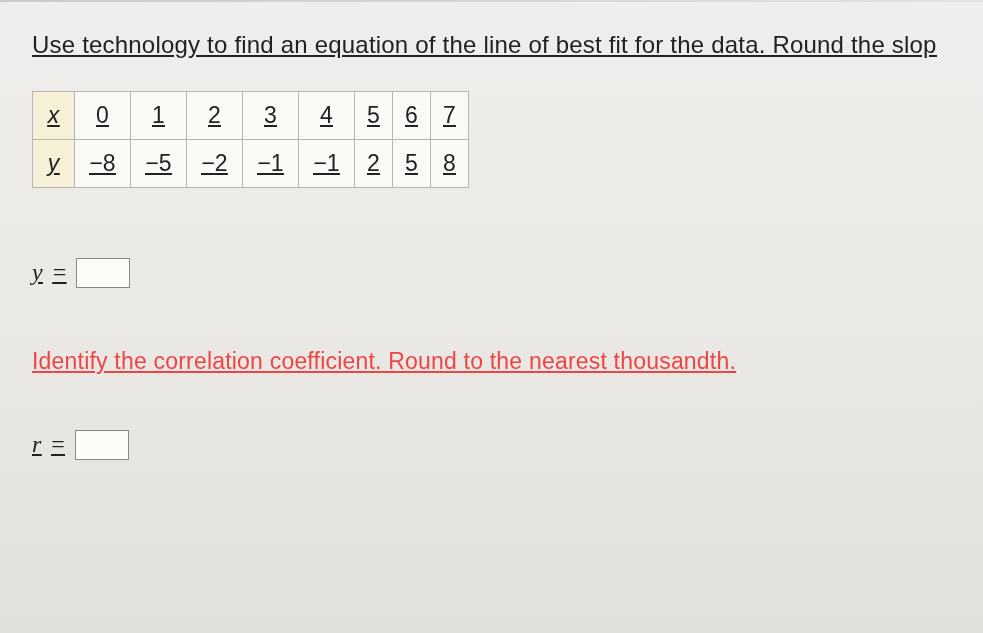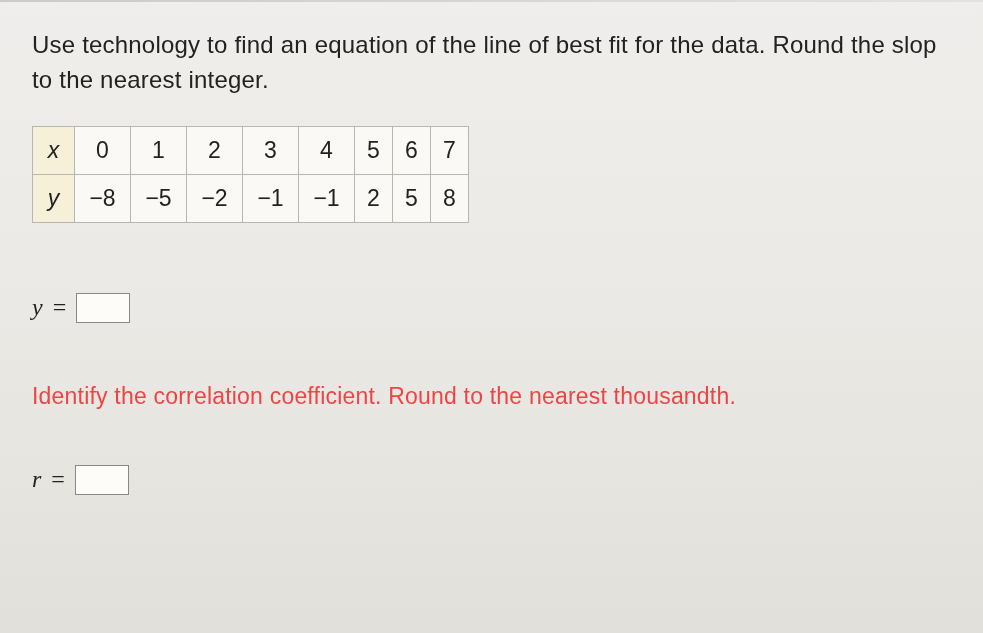"Use technology to find an" * { text-decoration: none -> underline }
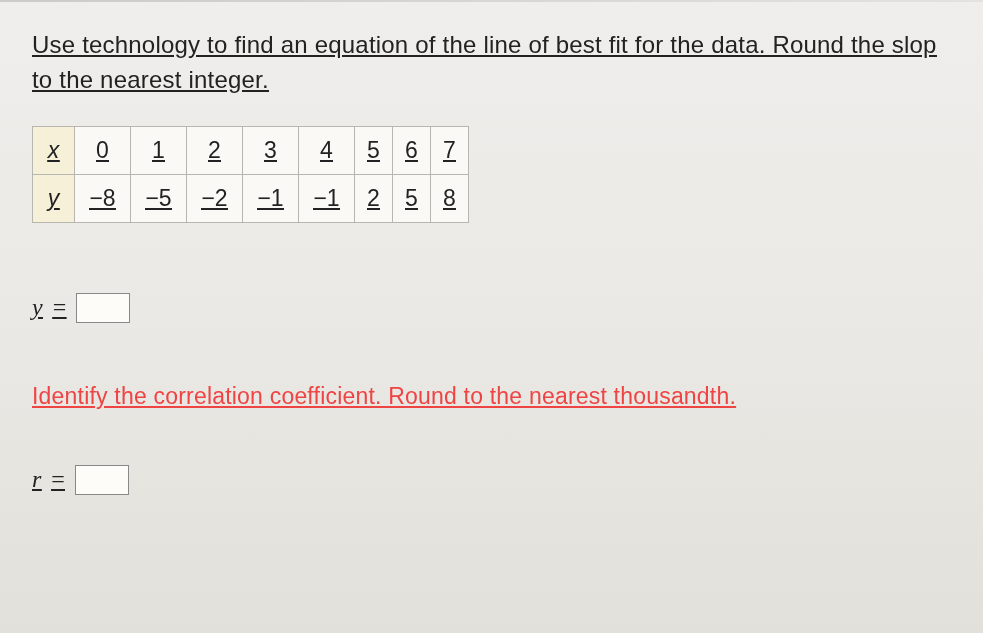"to the nearest integer." span { html: <span>to the nearest integer.</span> -> none }
